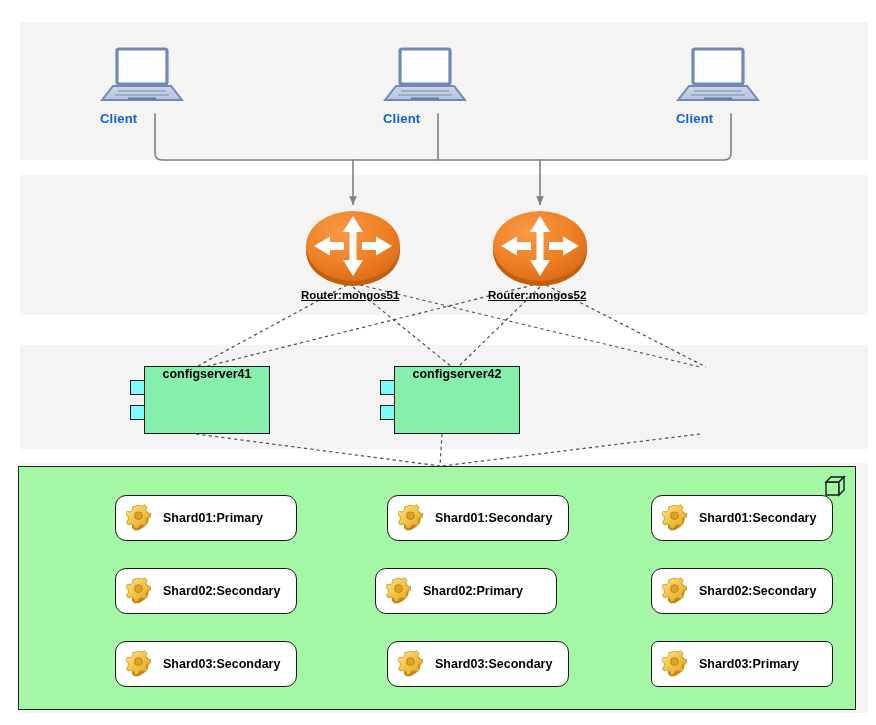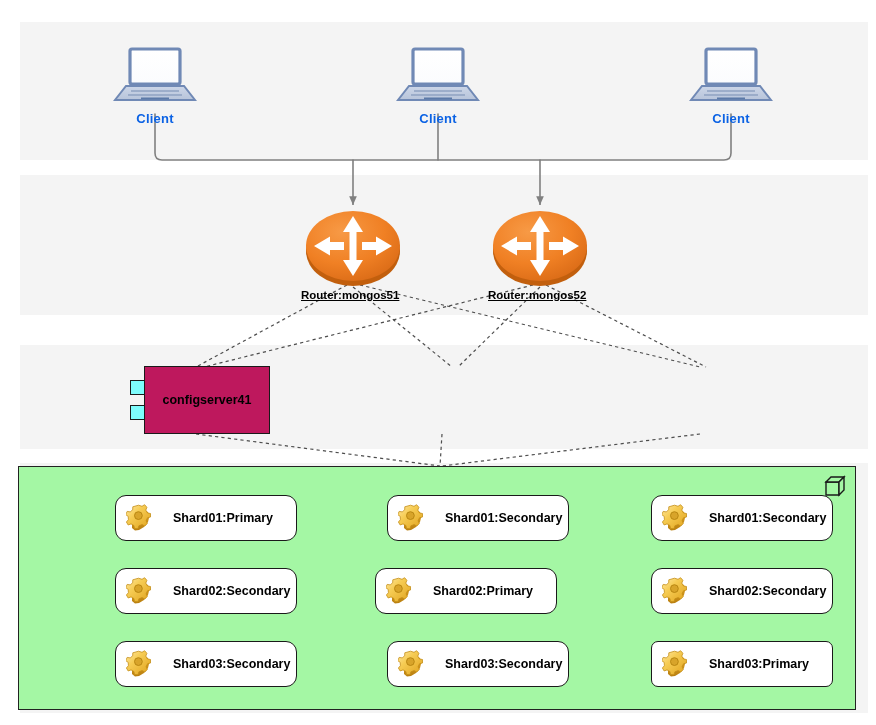"Client" .client { text-align: center -> none }
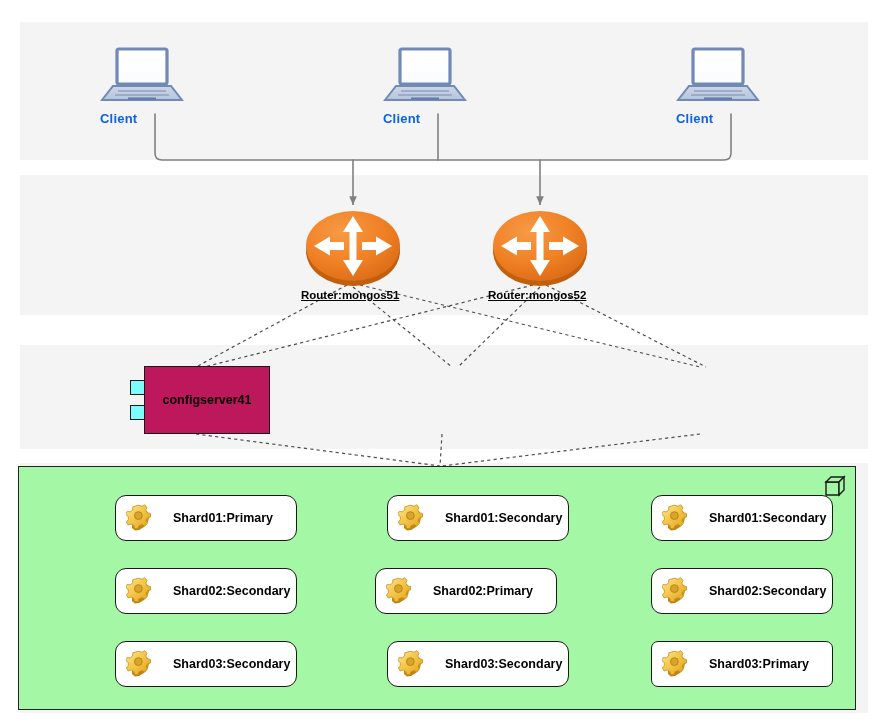"configserver41" .configserver .body { align-items: center -> flex-start; background: #be185d -> #86efac }
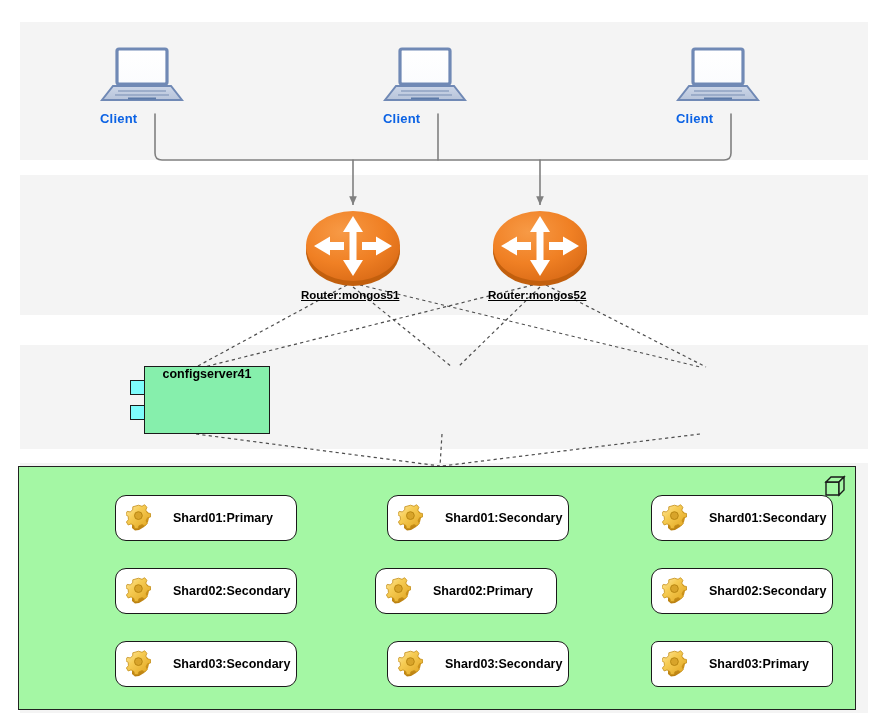"configserver42" div.configserver { html: none -> <div> <div></div> <div></div> <div> <span>configserver42</span> </div> </div> }
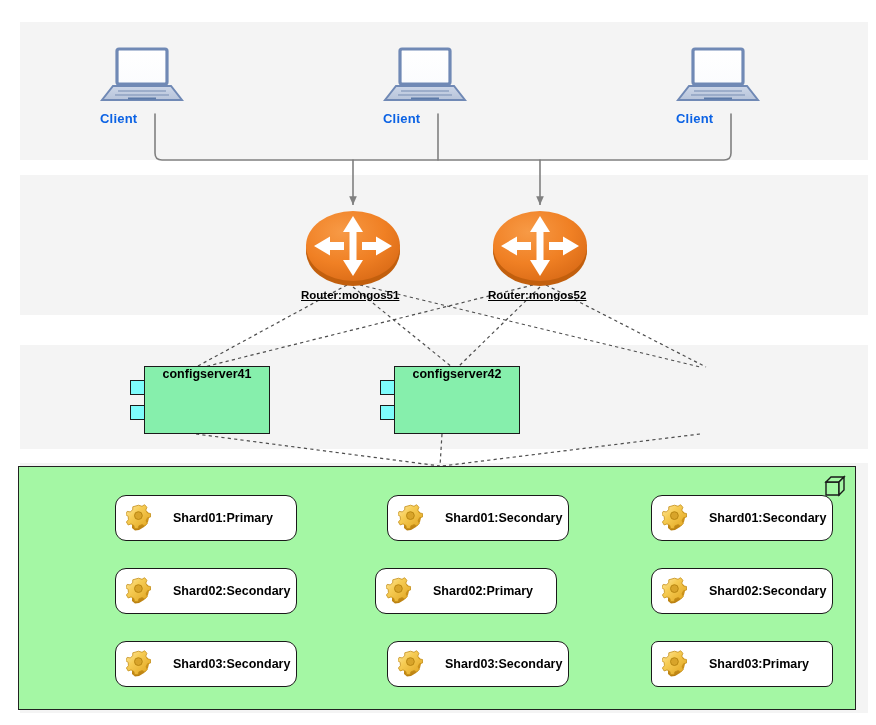"Shard01:Primary" .shard { gap: 17px -> 7px }
